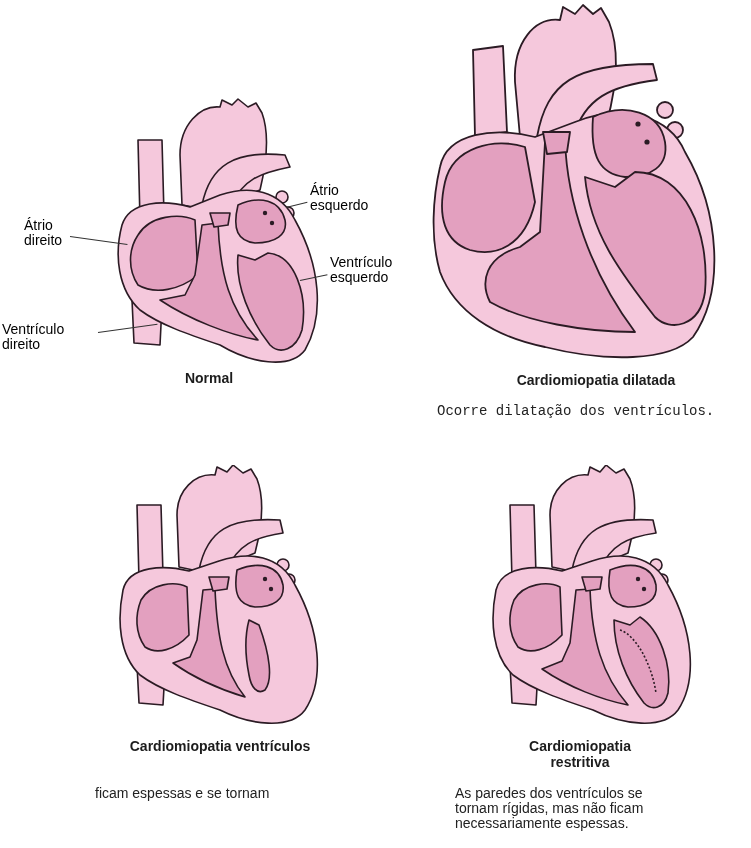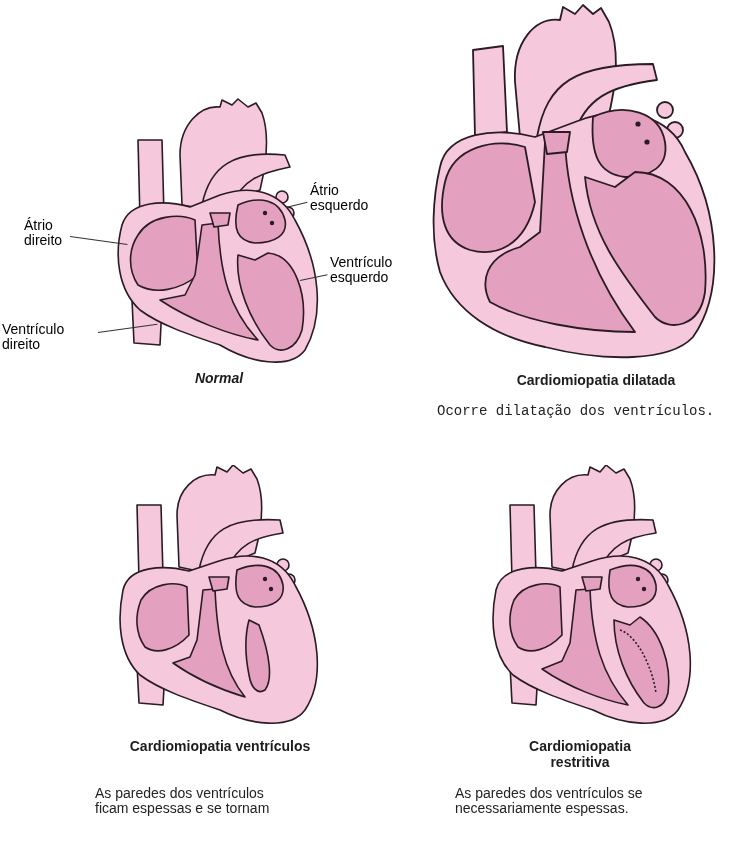"Normal" div.title { font-style: italic -> none; left: 144px -> 134px }
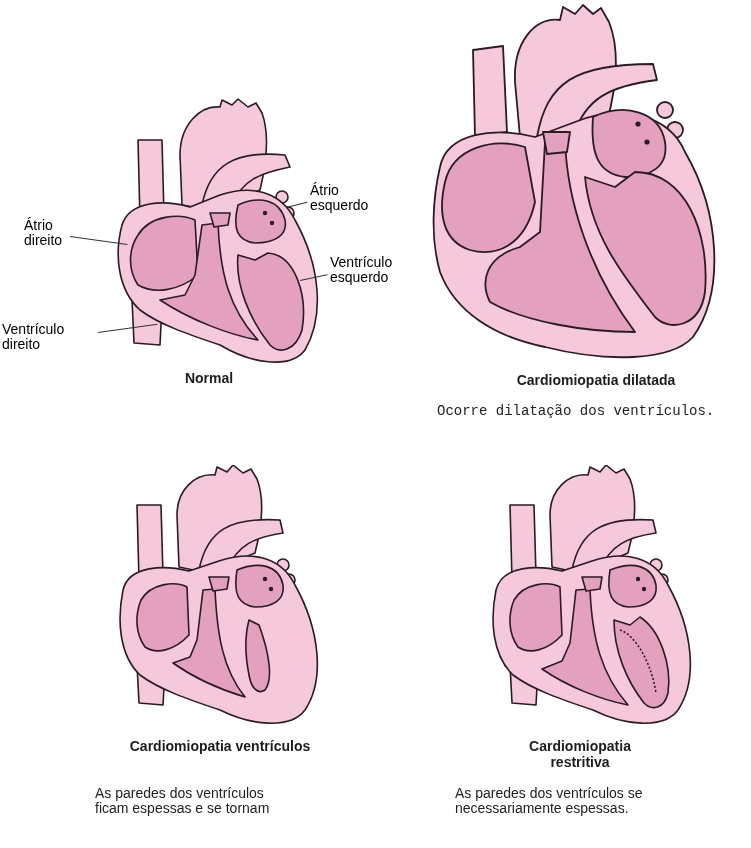"As paredes dos ventrículos" div { html: <div>As paredes dos ventrículos</div> -> none }
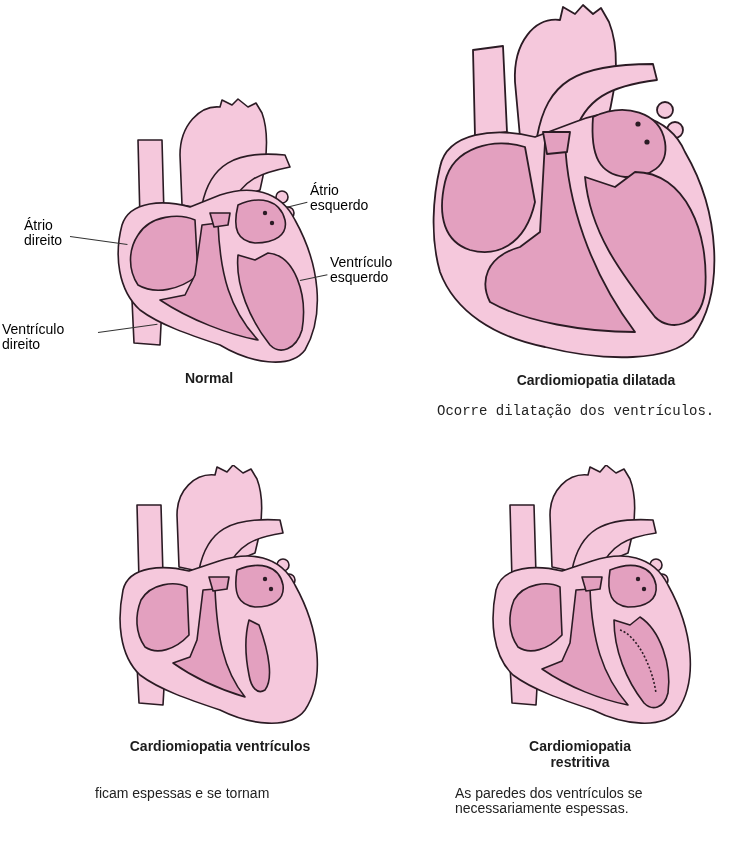"tornam rígidas, mas não ficam" div { html: none -> <div>tornam rígidas, mas não ficam</div> }
